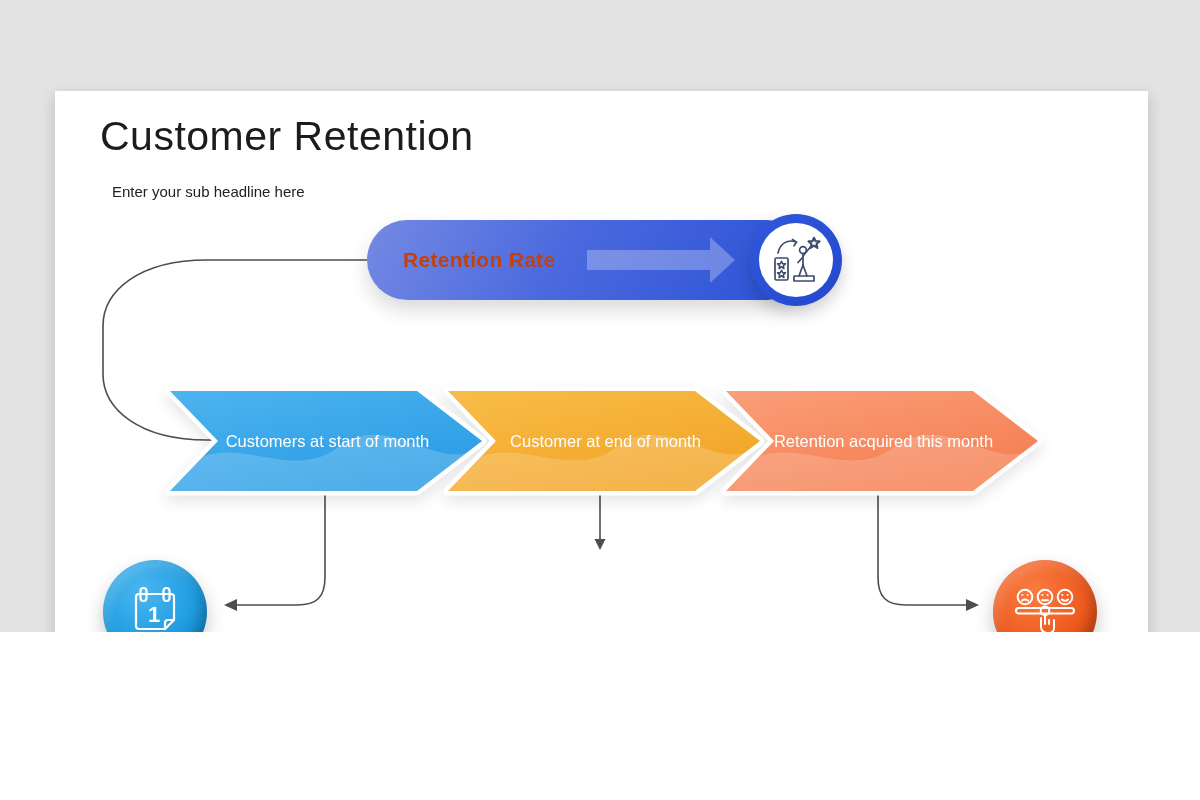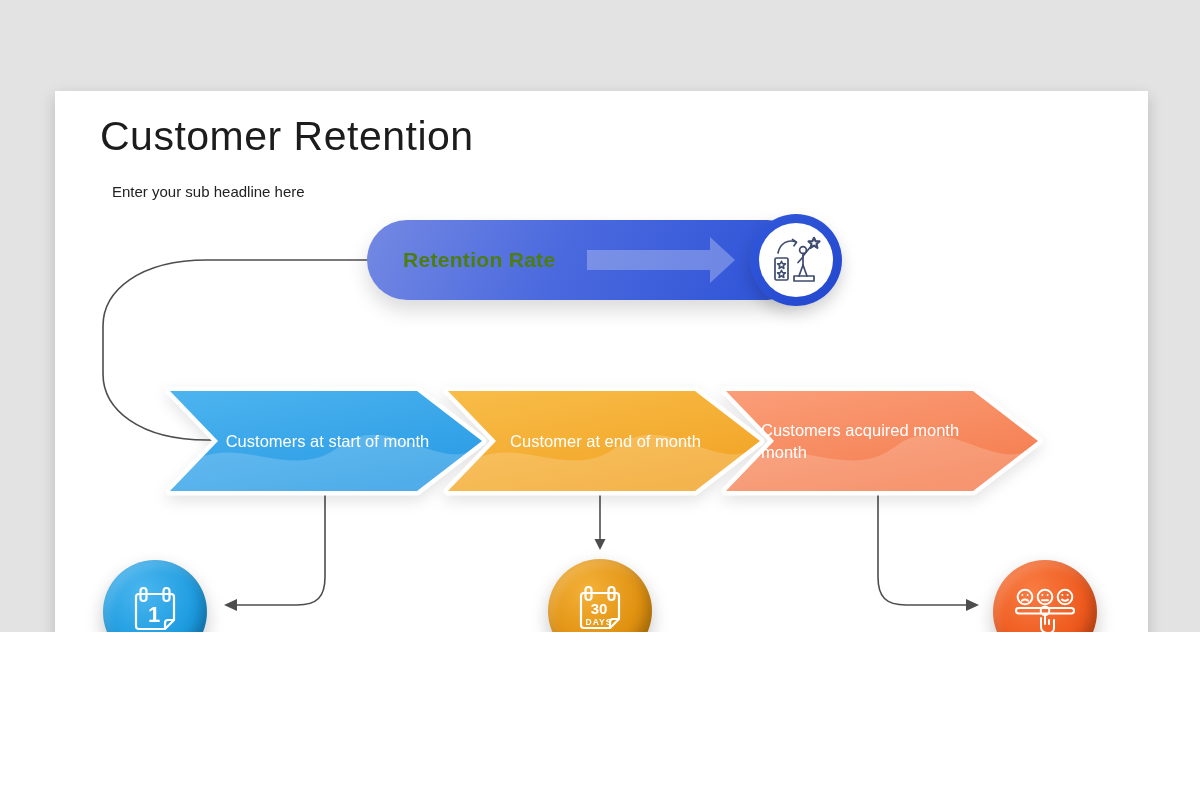"Retention Rate" .pill-label { color: #4d7c0f -> #c2410c }
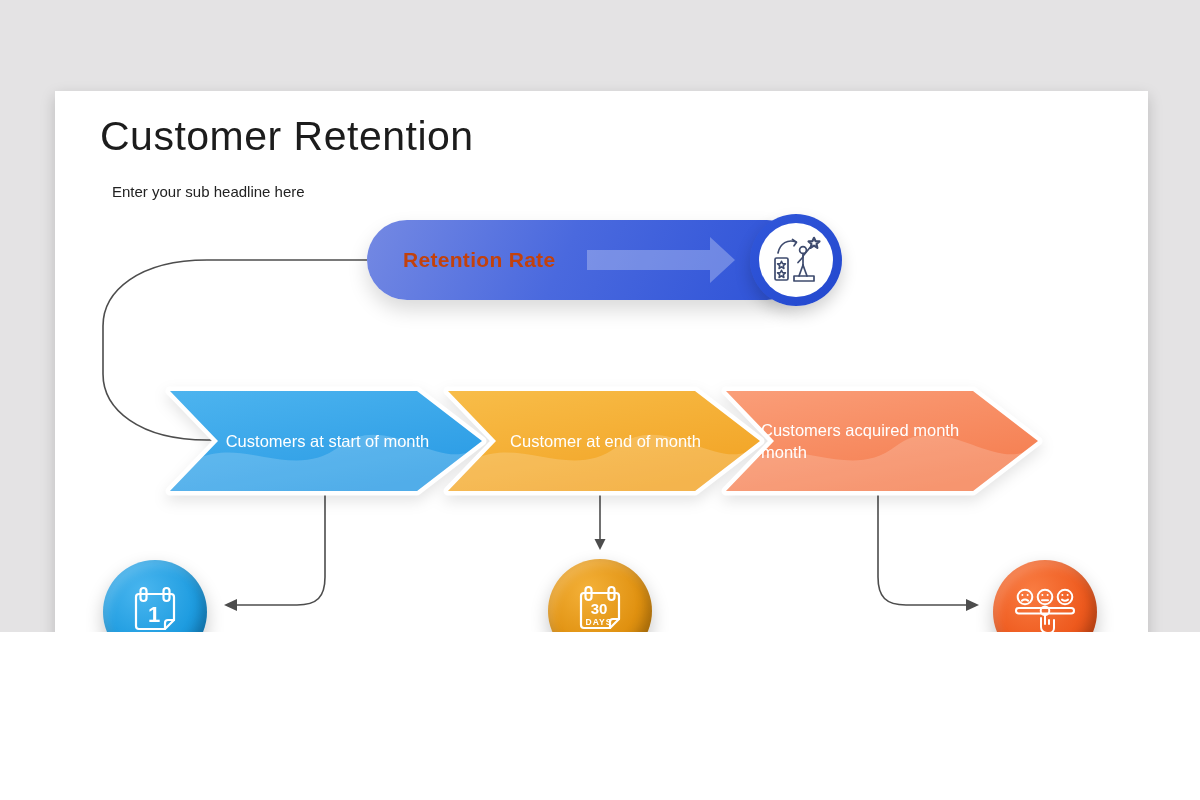"Customers acquired month month" div.step-label { text: Customers acquired month -> Retention acquired this }
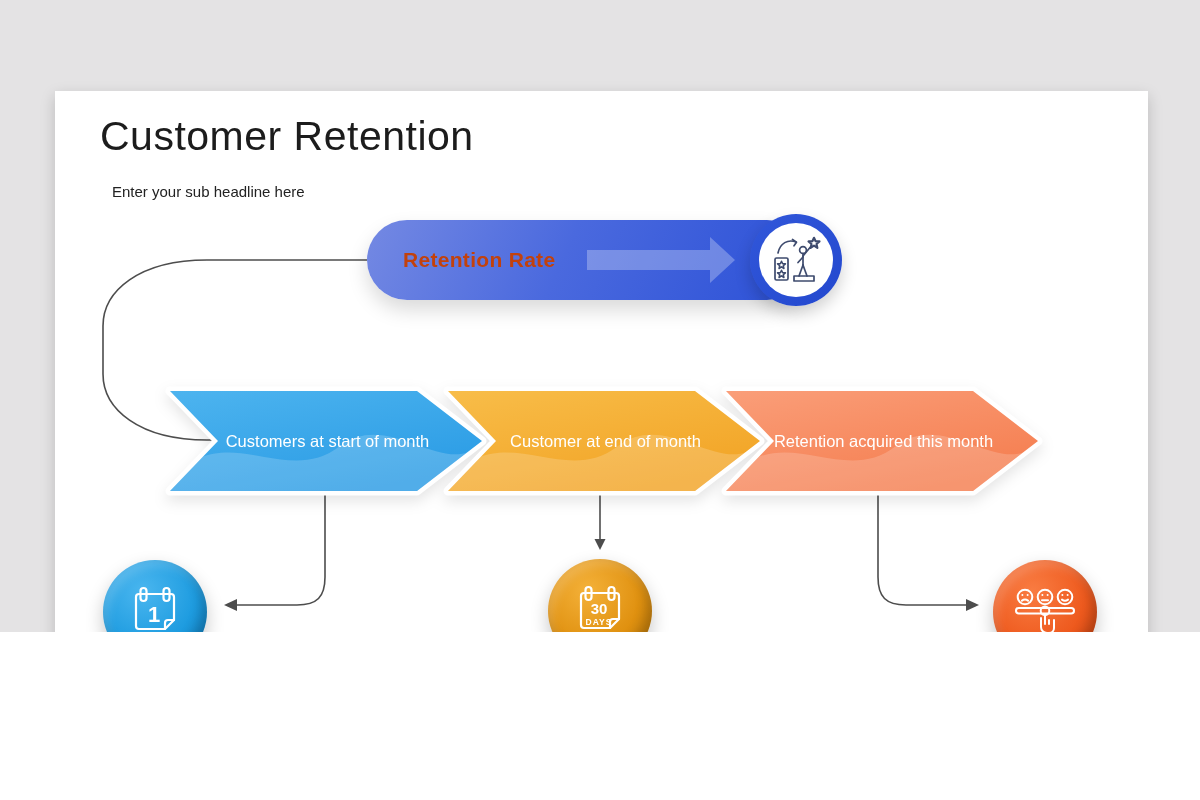"30" div.big-circle { html: <div> <svg> <g> <rect></rect> <rect></rect> <path></path> <path></path> </g> <text>30</text> <text>DAYS</text> </svg> </div> -> none }
